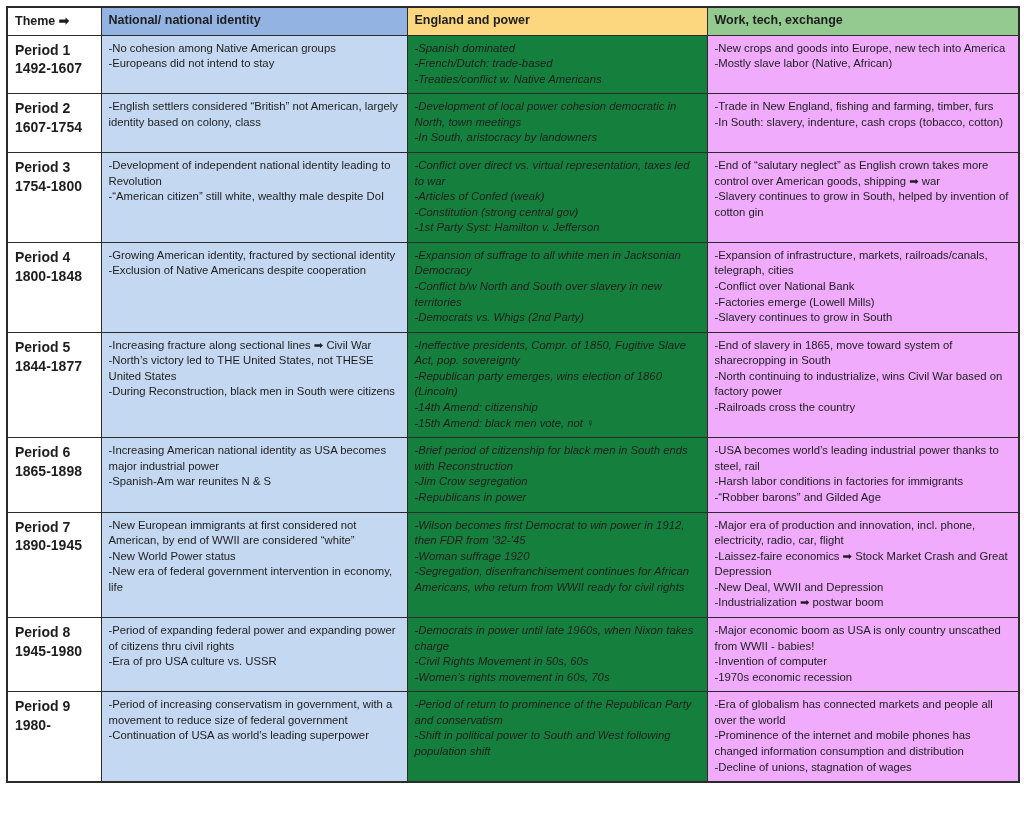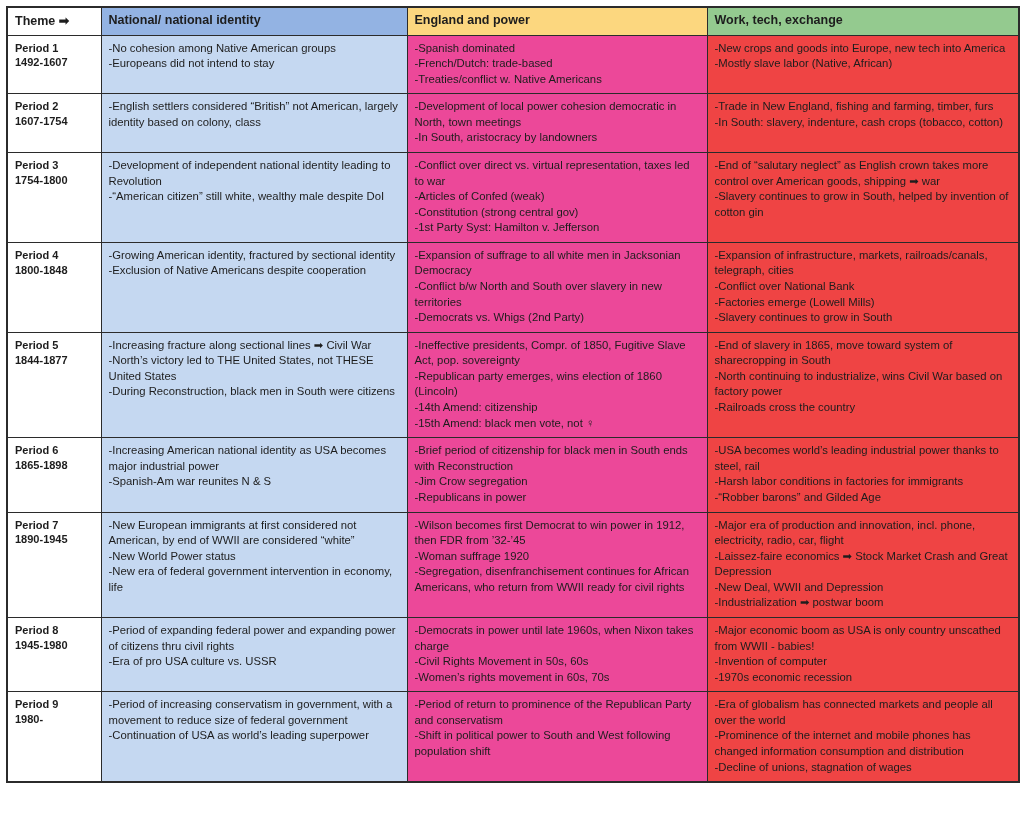"Period 1" td.period { font-size: 11px -> 14px }
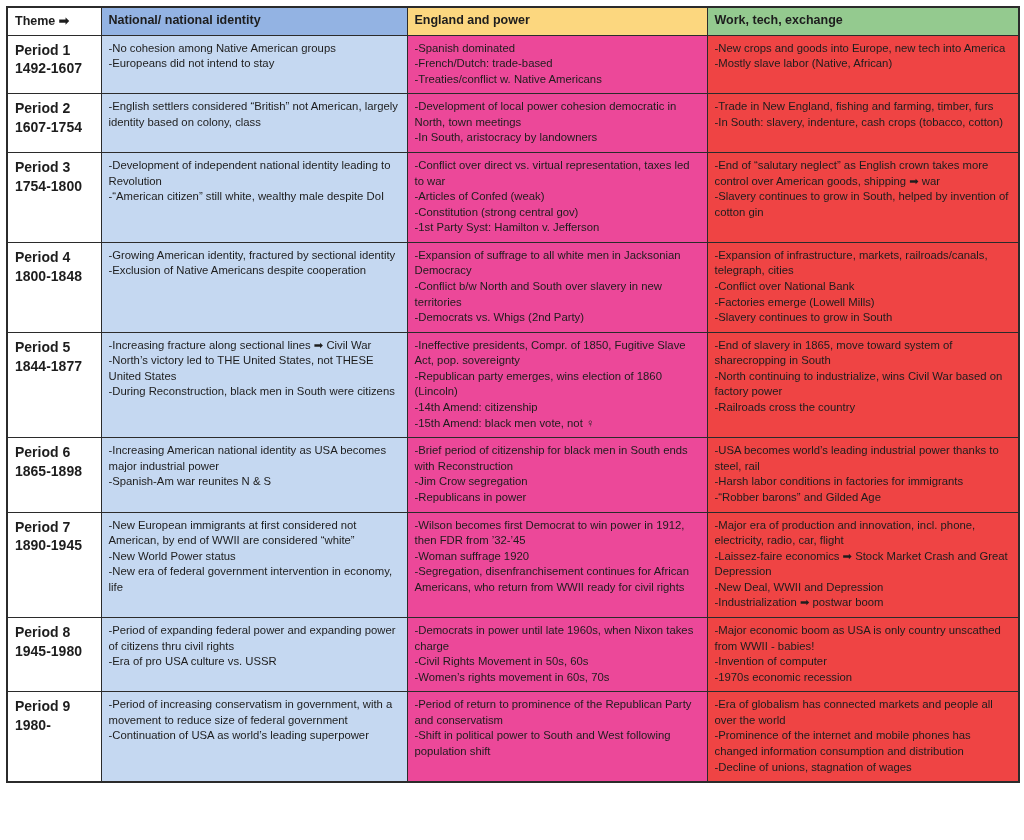"-Spanish dominated" td.col-b { background: #ec4899 -> #15803d; font-style: none -> italic }
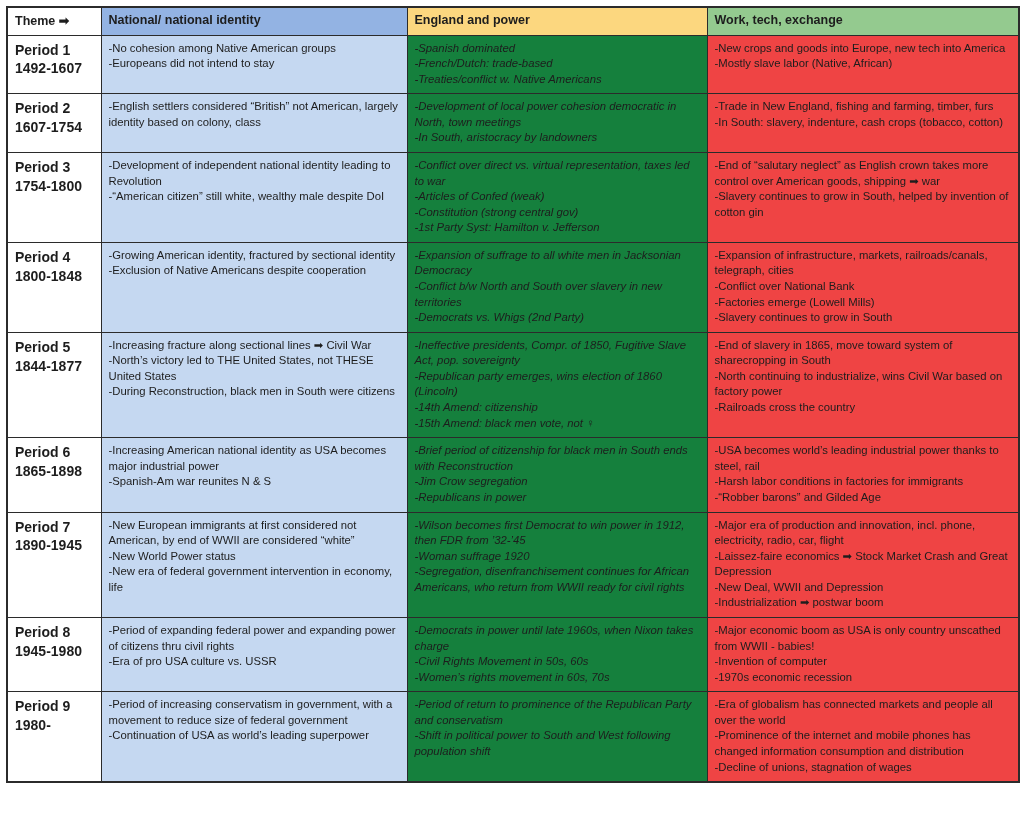"-New crops and goods into" td.col-c { background: #ef4444 -> #f0abfc }
